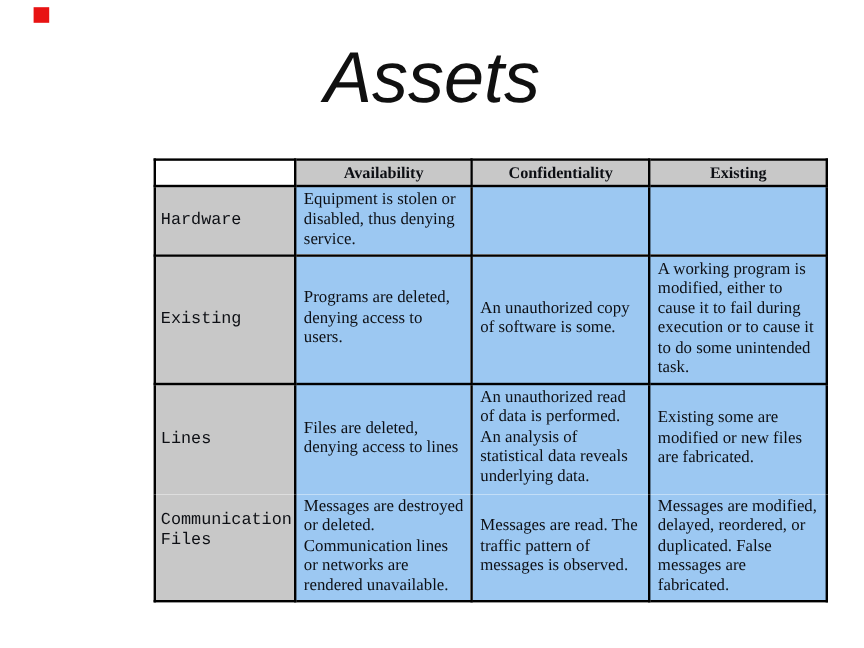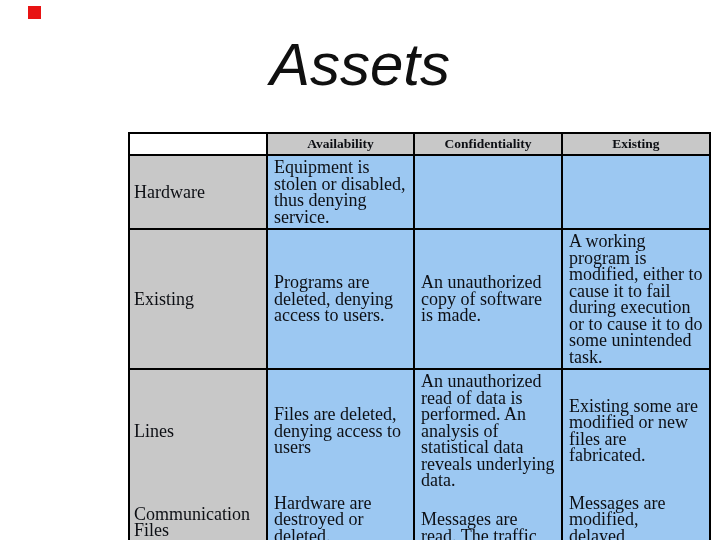"Equipment is stolen or disabled," table.assets td, table.assets th { font-size: 18px -> 14px }
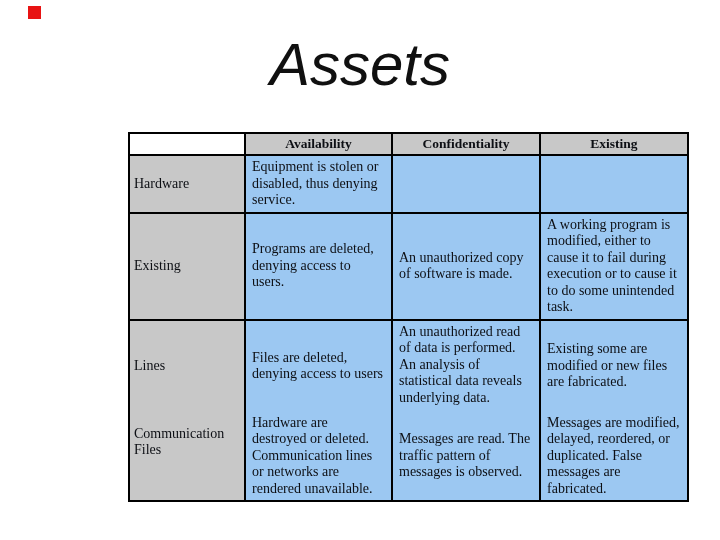"Hardware" th.rowlabel { font-family: none -> Liberation Mono, monospace; padding: 2px 16px 2px 4px -> 2px 2px 2px 4px }
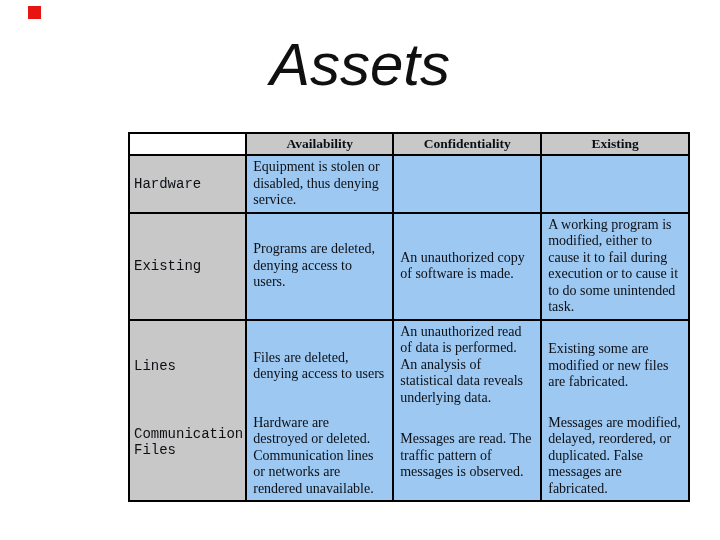"An unauthorized copy of software" td.cell { text: made -> some }
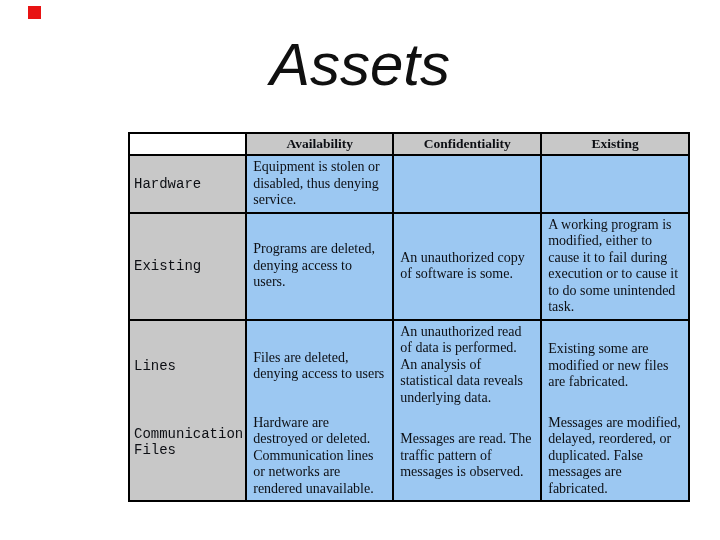"Files are deleted, denying access" td.cell { text: users -> lines }
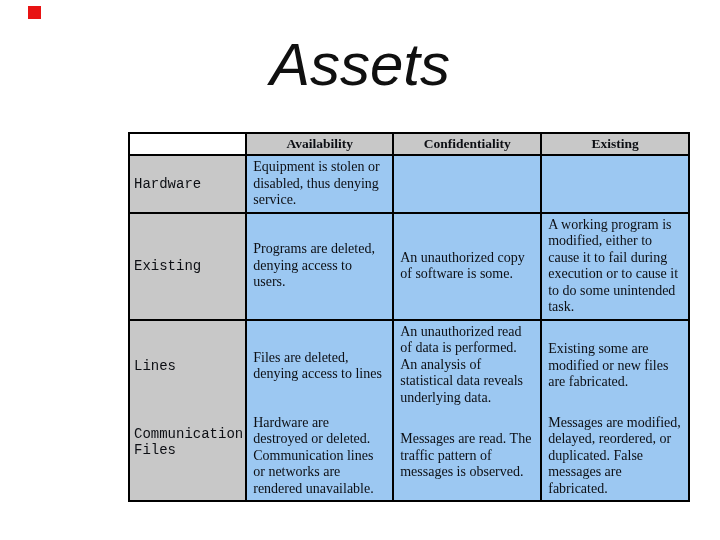"Hardware are destroyed or deleted." td.cell { text: Hardware -> Messages }
